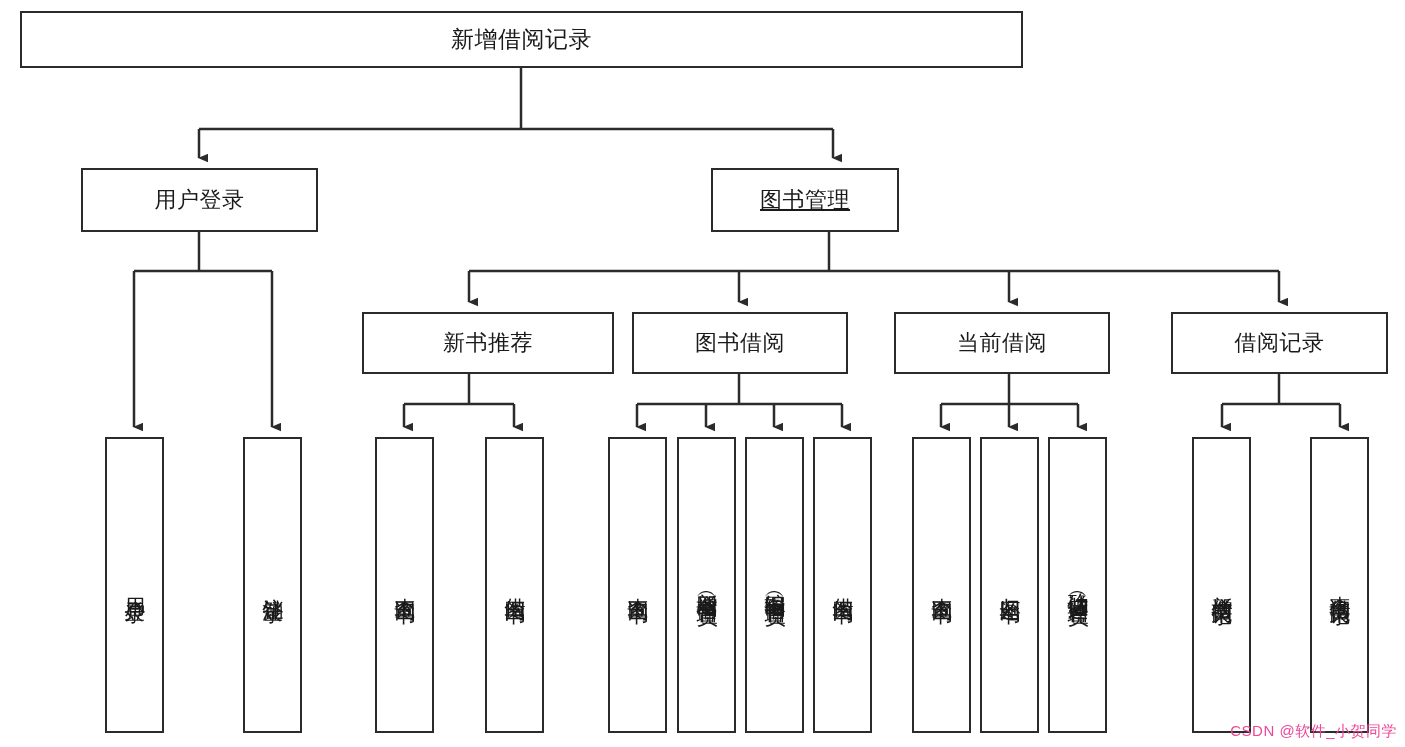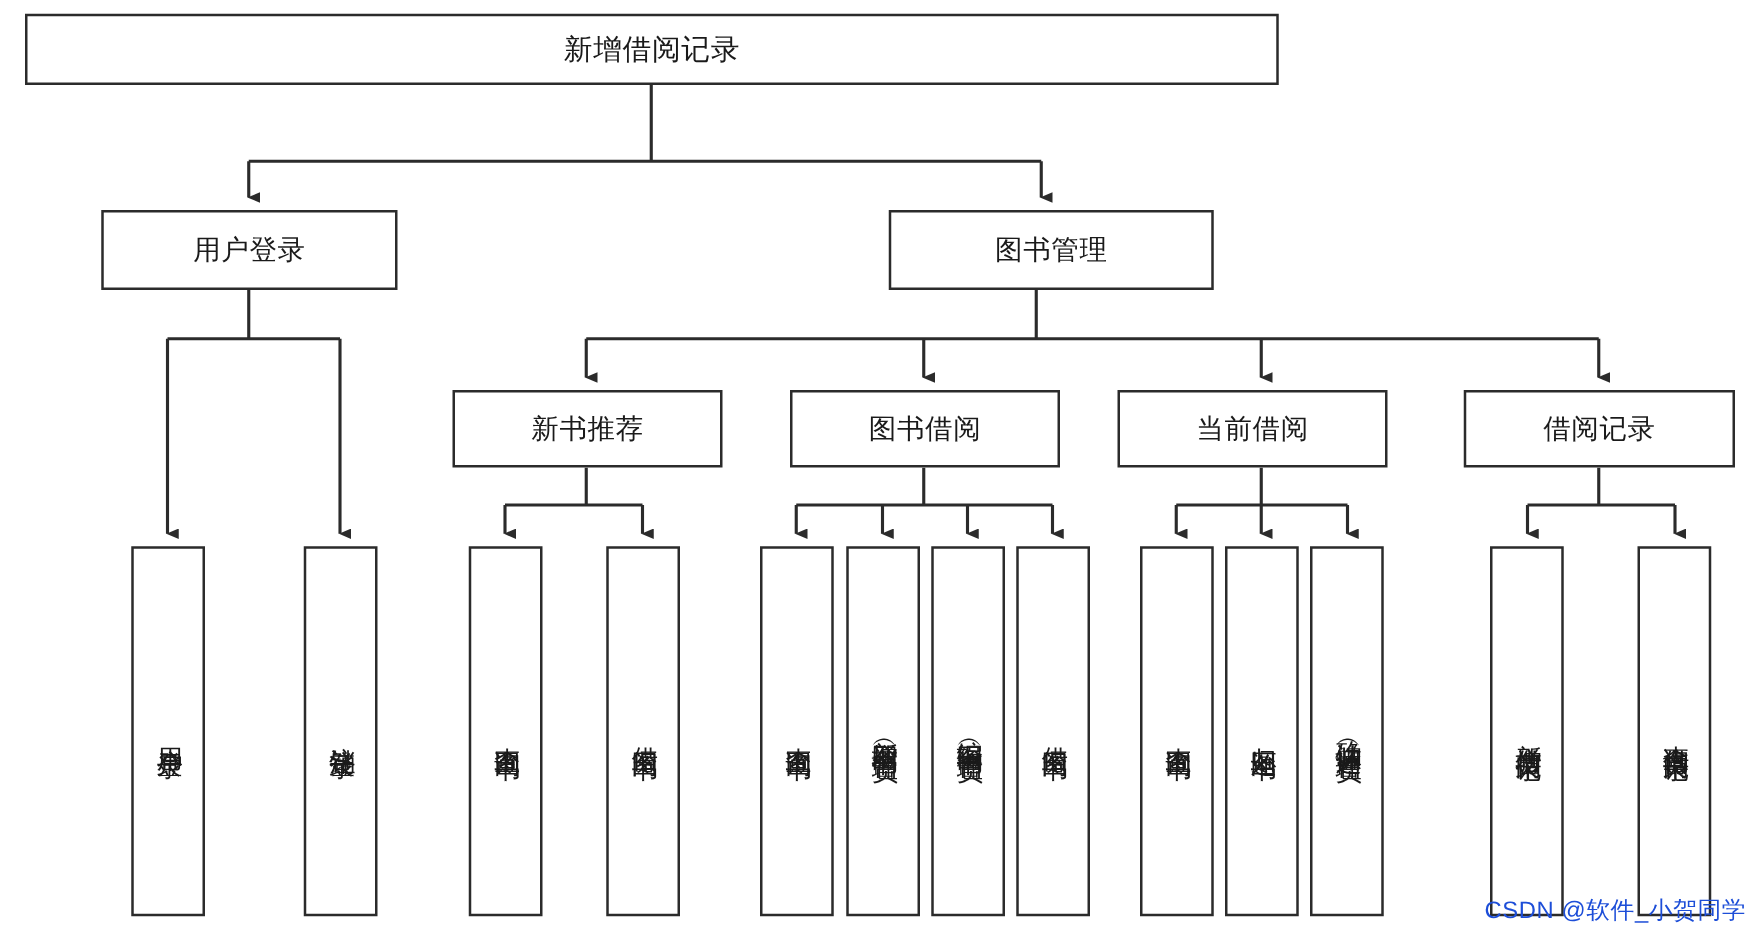"图书管理" div.node { text-decoration: none -> underline; width: 260px -> 188px }
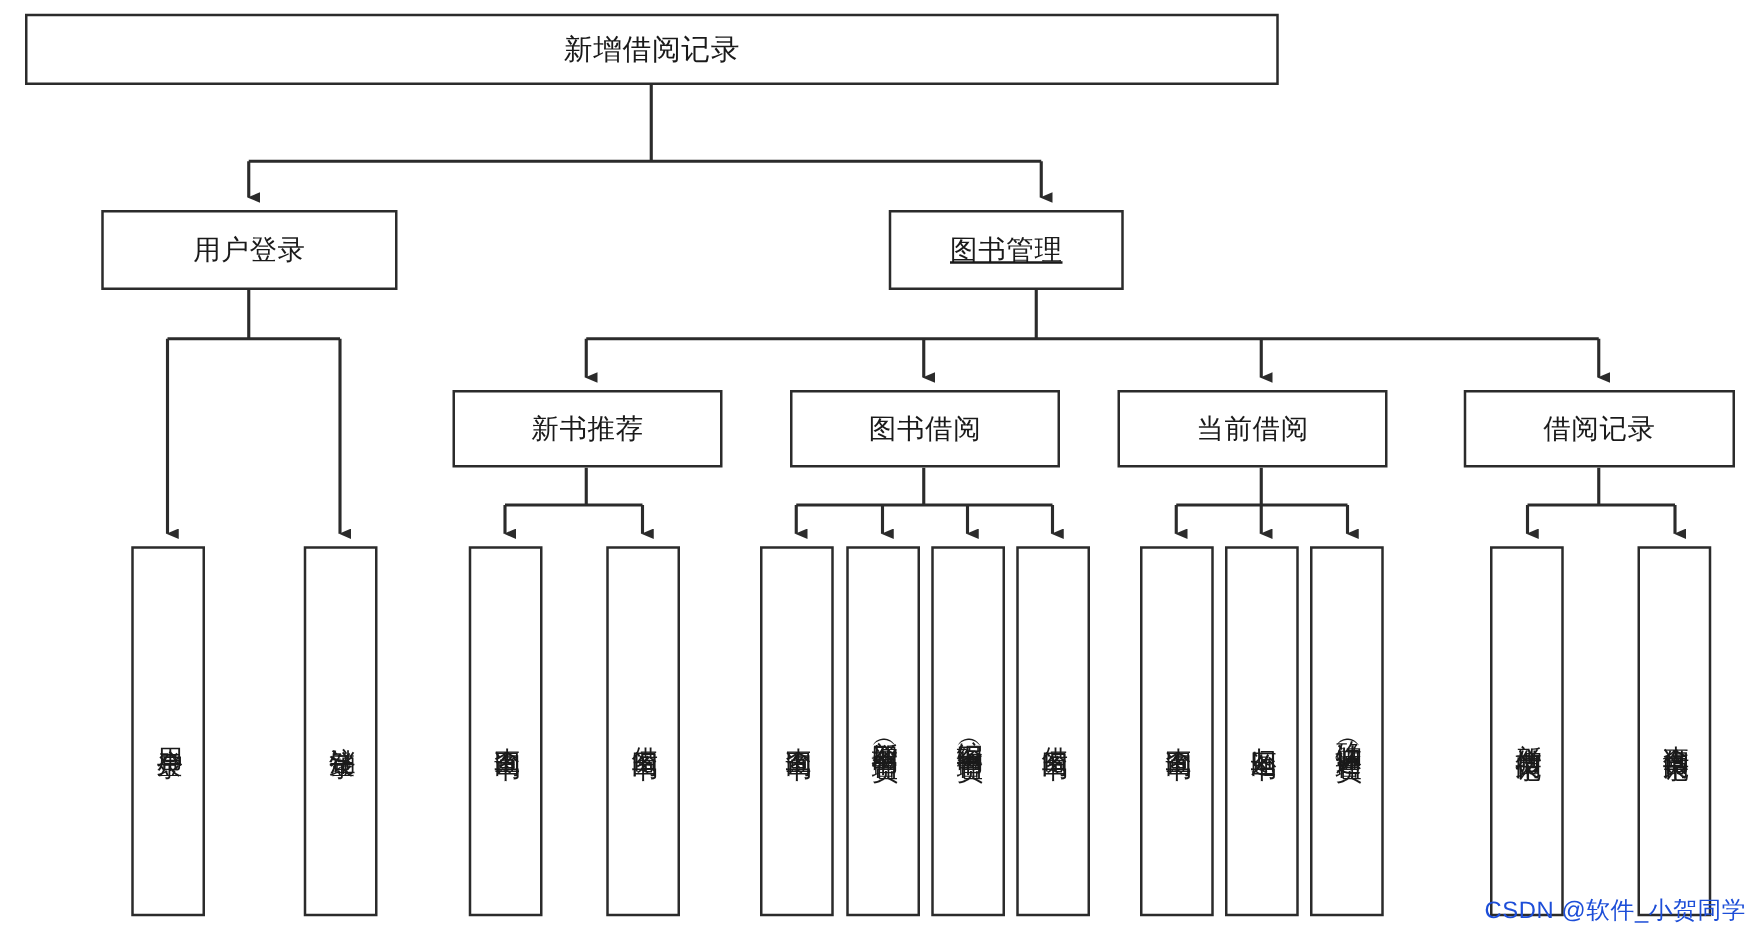"新书推荐" div.node { width: 216px -> 252px }
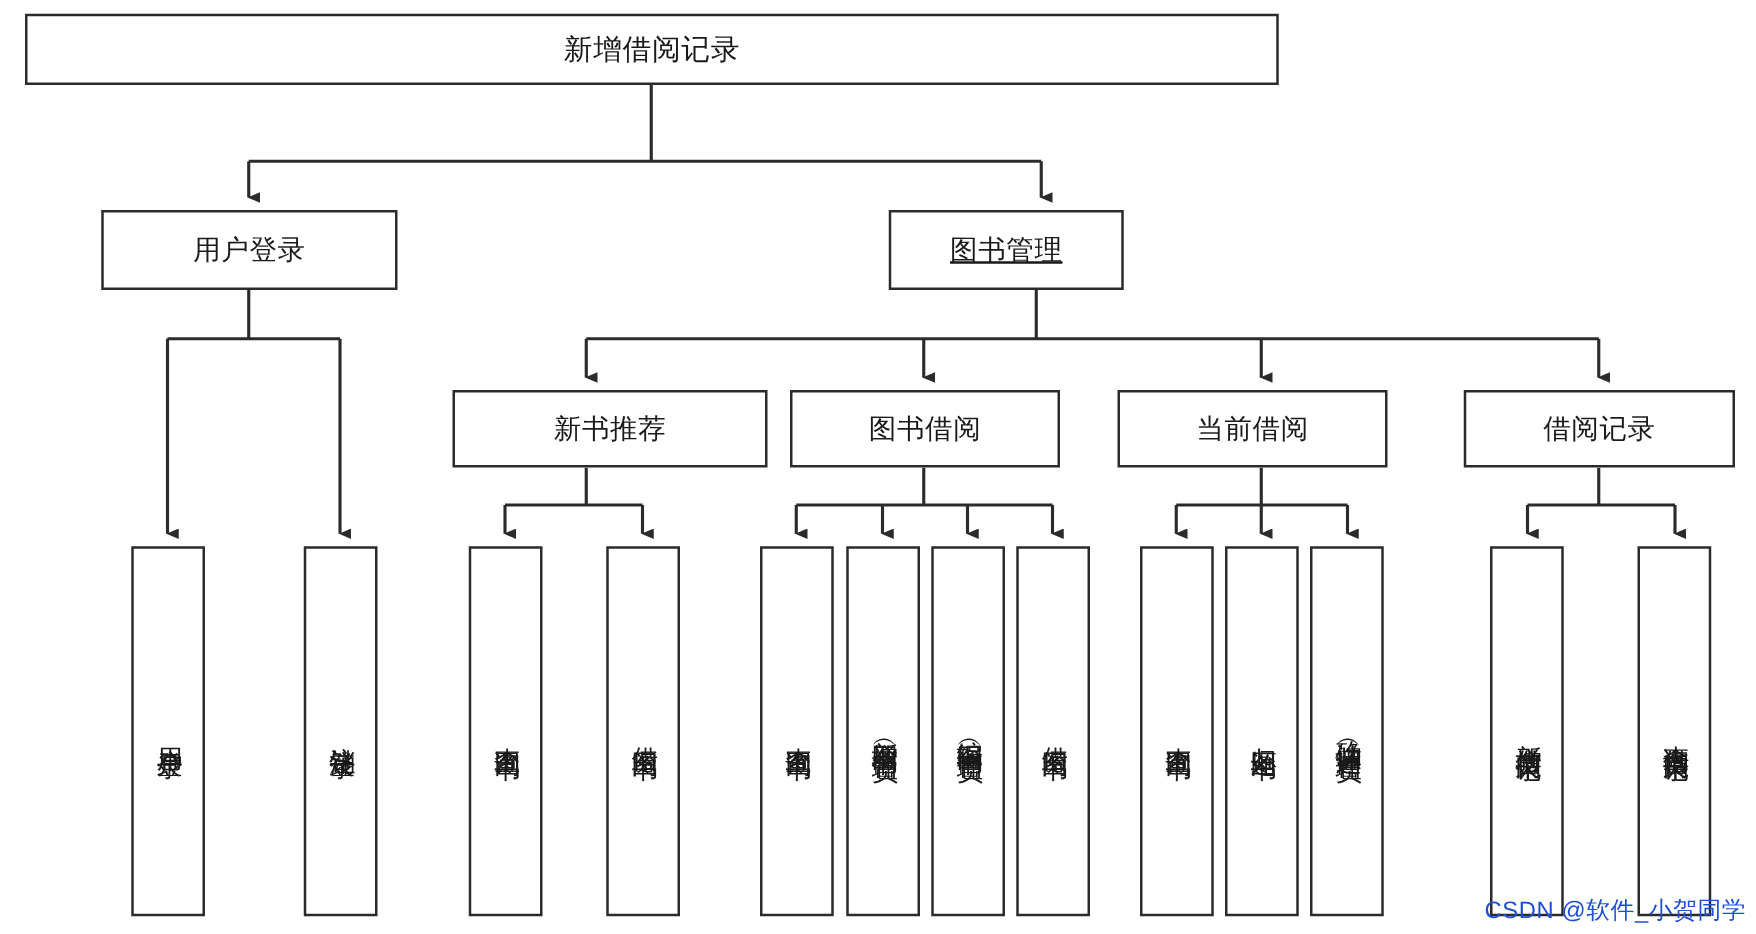"CSDN @软件_小贺同学" #watermark { color: #1d4ed8 -> #ec4899; font-size: 19px -> 15px }
